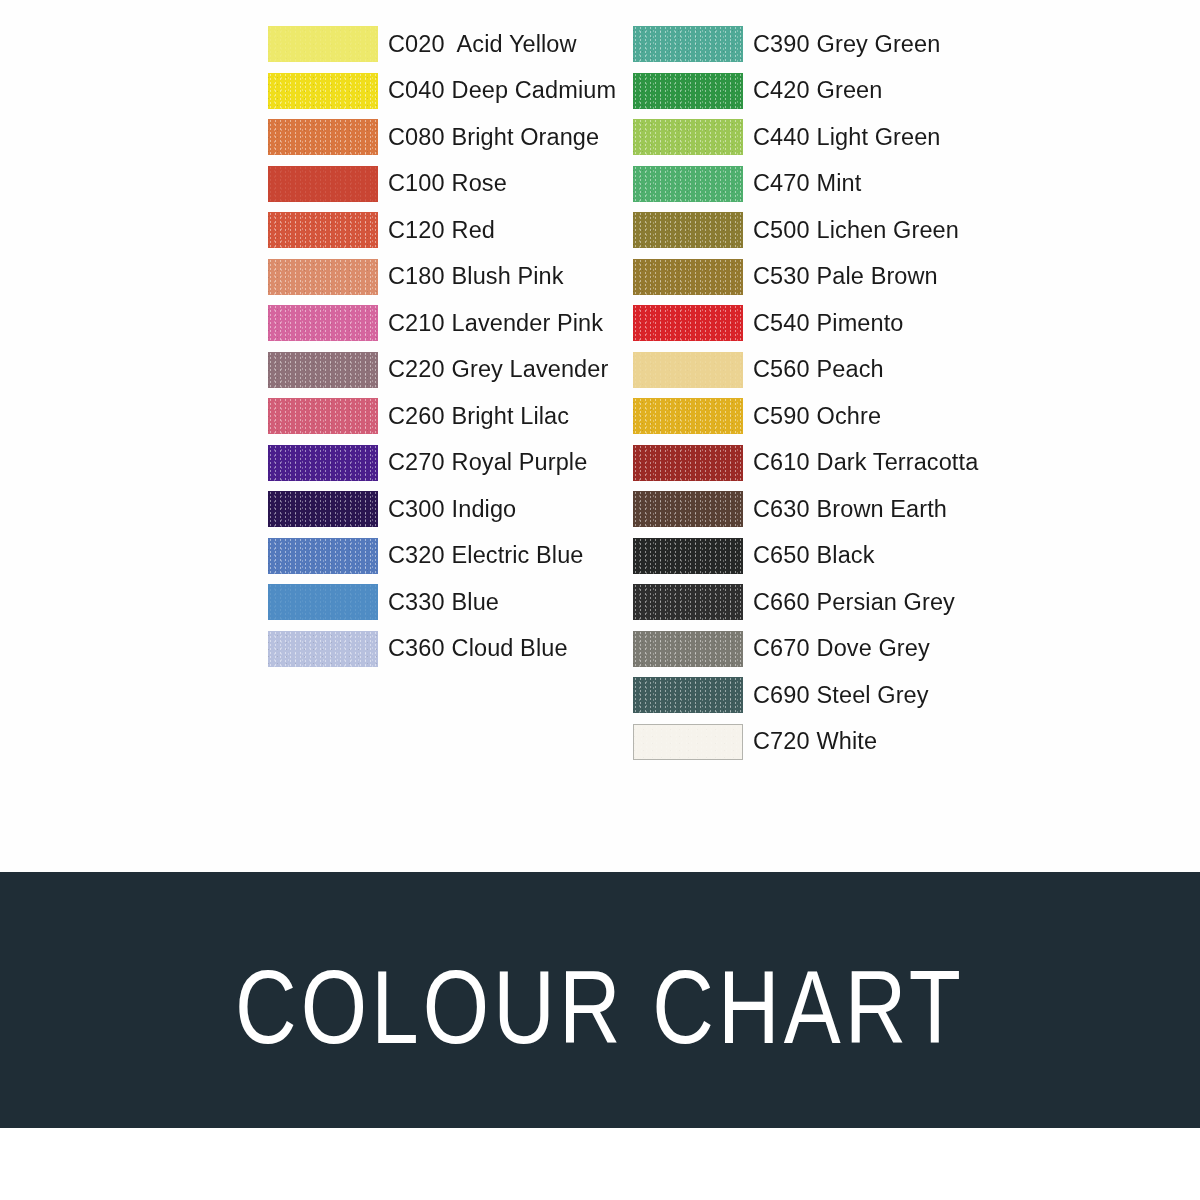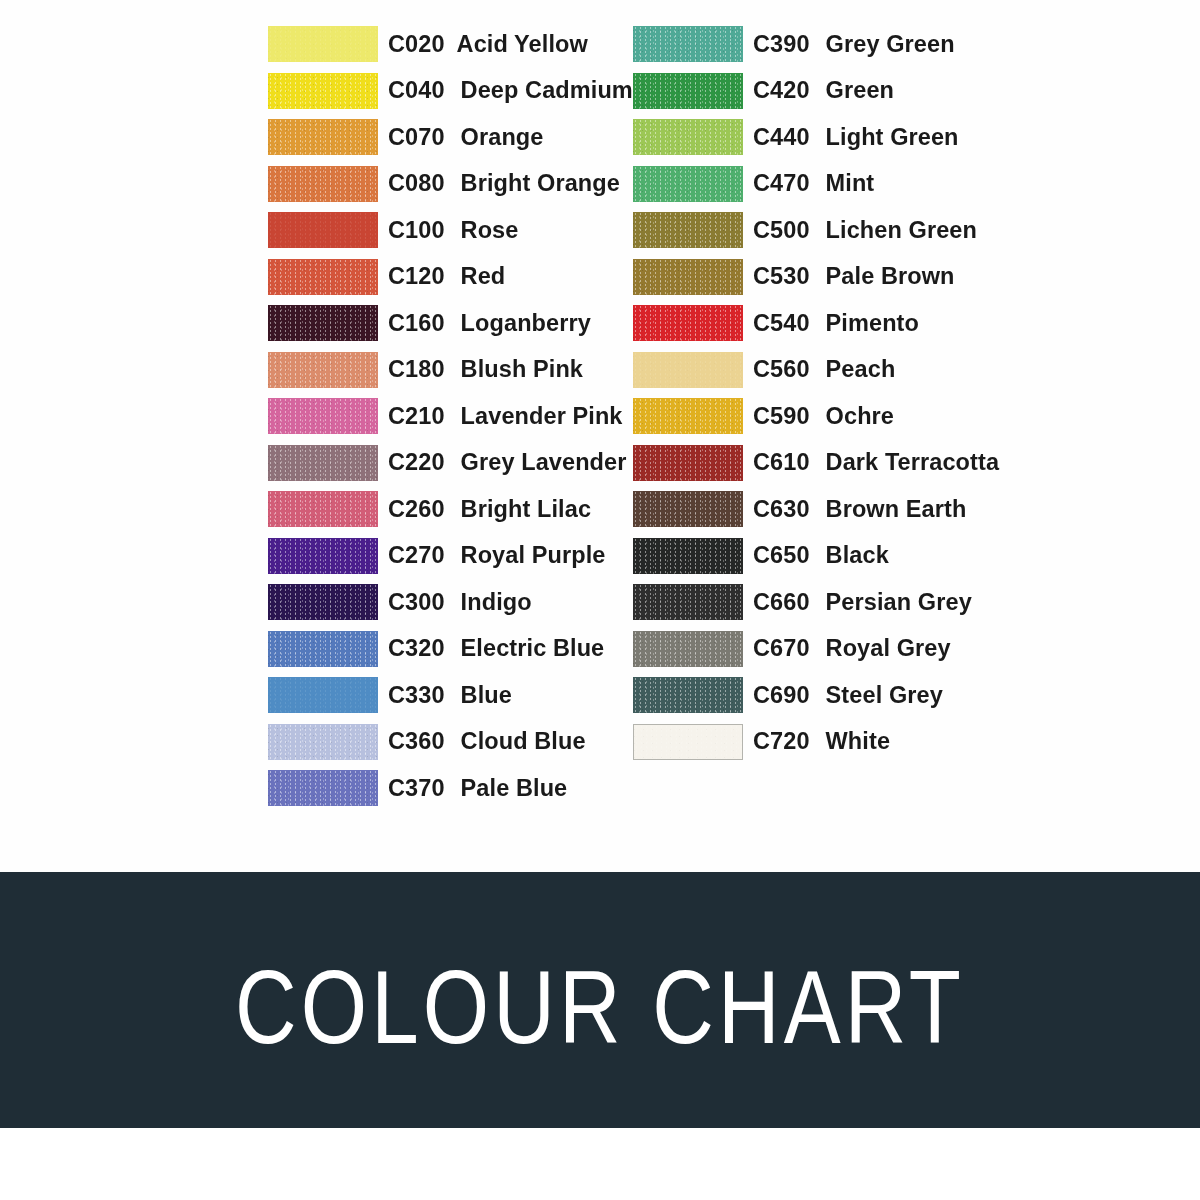"C020 Acid Yellow" .swatch-label { font-weight: 700 -> 400 }
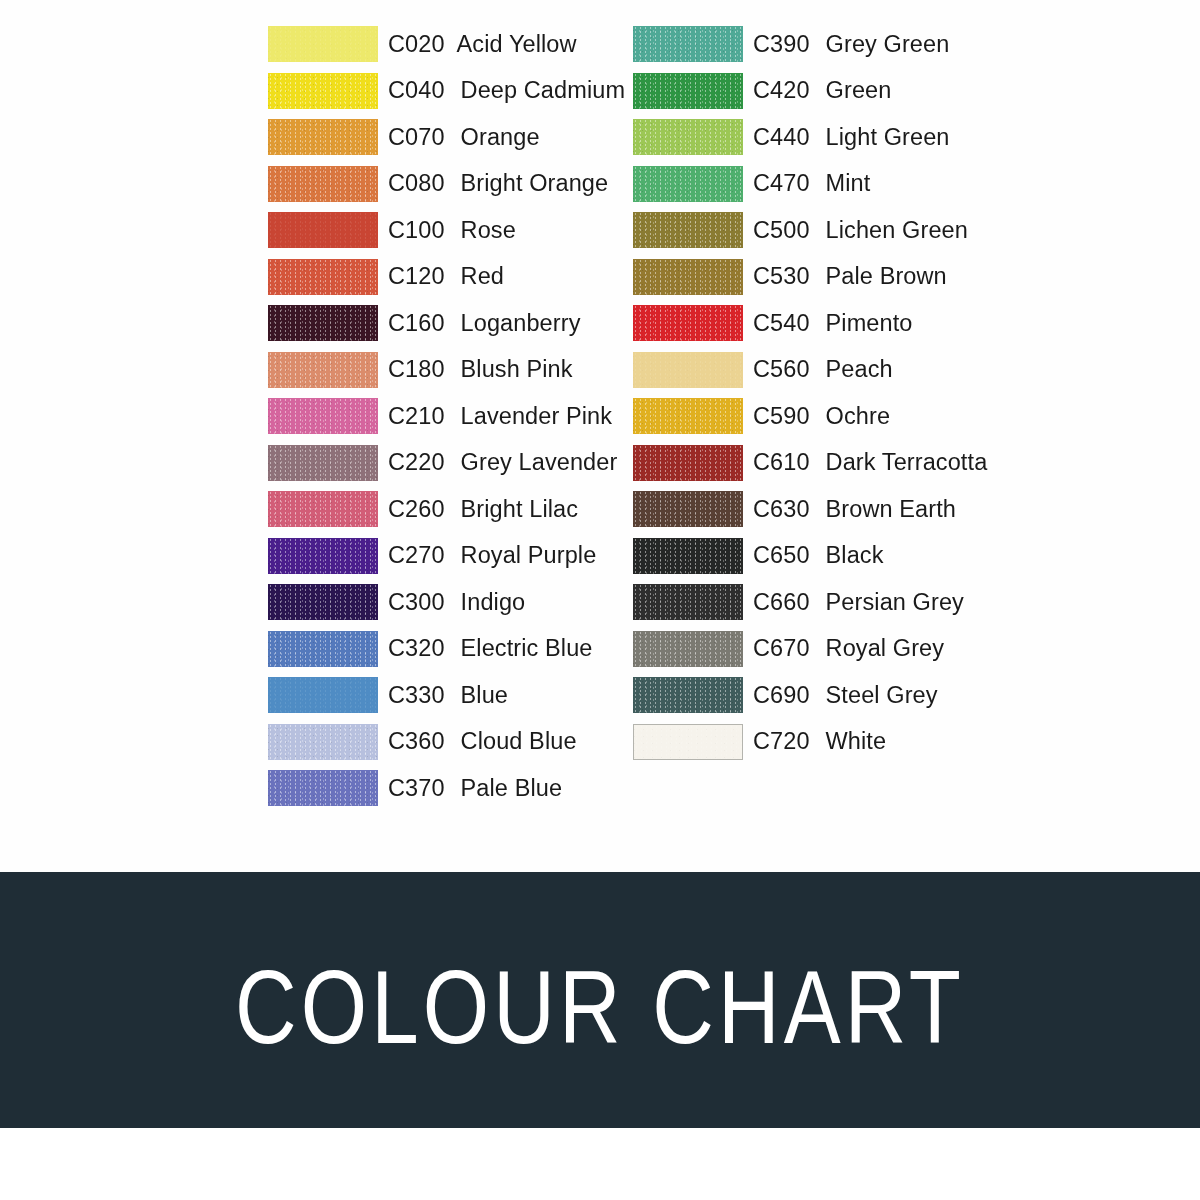"C390" .swatch-label .code { margin-right: 16px -> 7px }
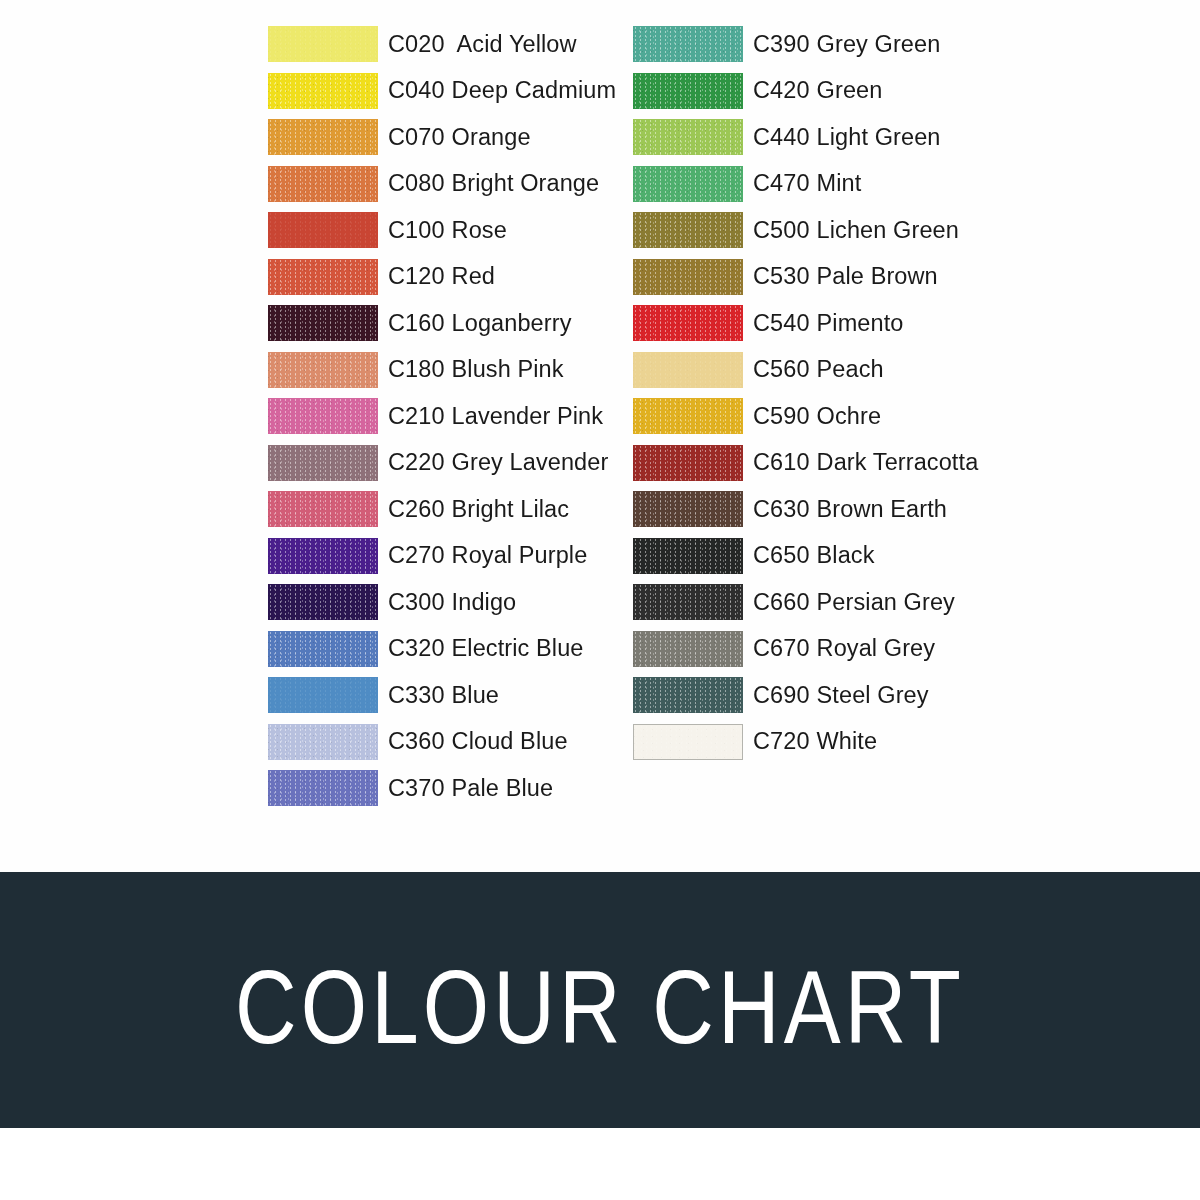"C070 Orange" div.swatch-row { html: <div> <div></div> <div><span>C070</span><span>Orange</span></div> </div> -> none }
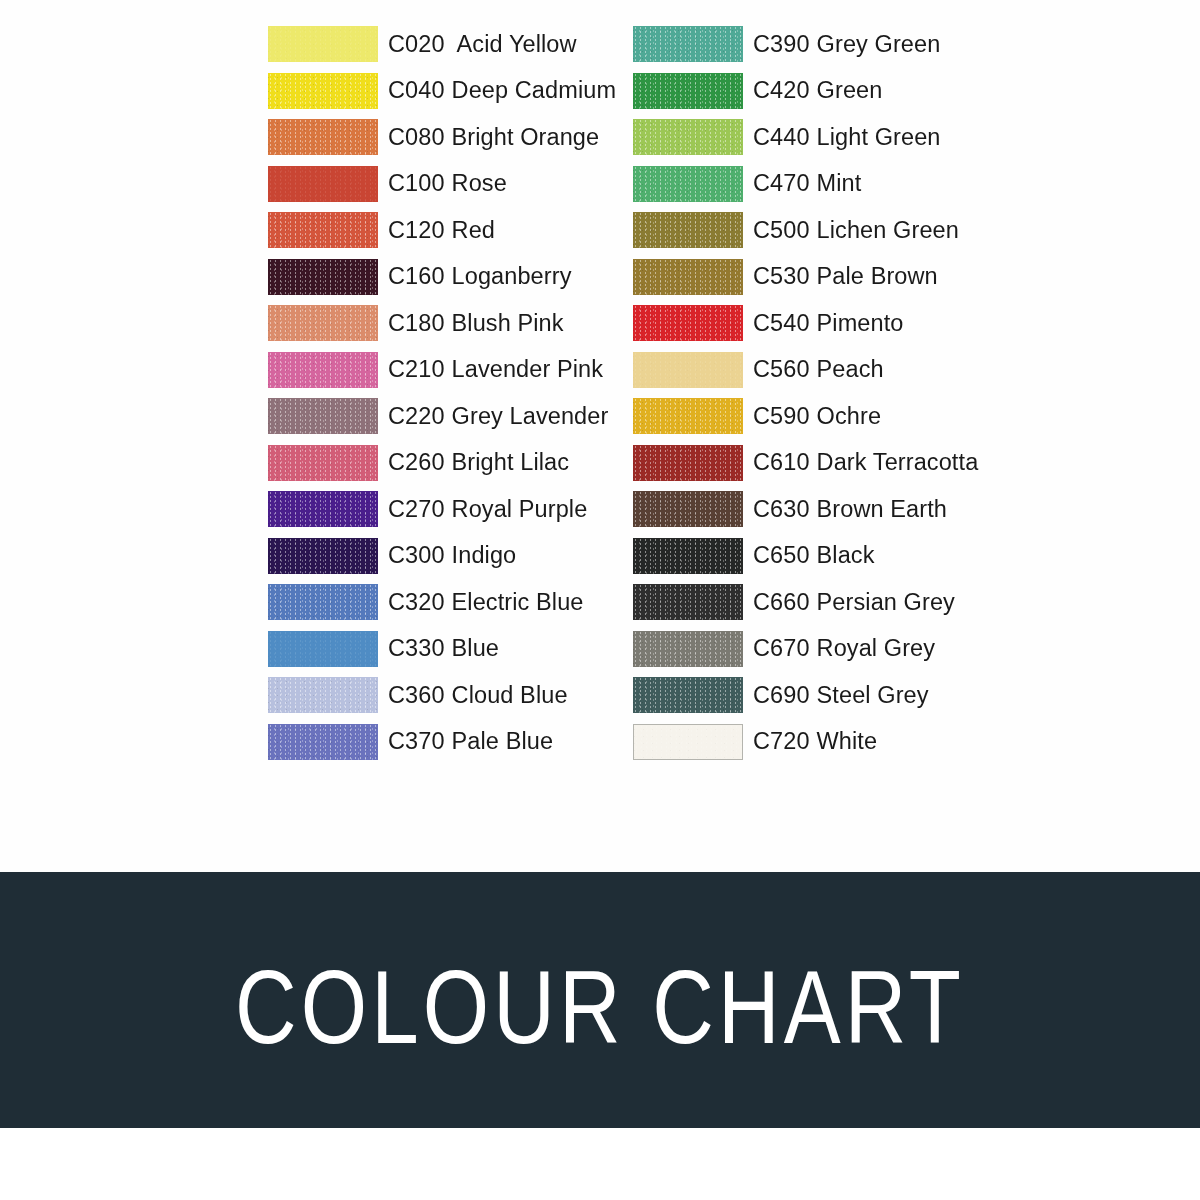"C160 Loganberry" div.swatch-row { html: <div> <div></div> <div><span>C160</span><span>Loganberry</span></div> </div> -> none }
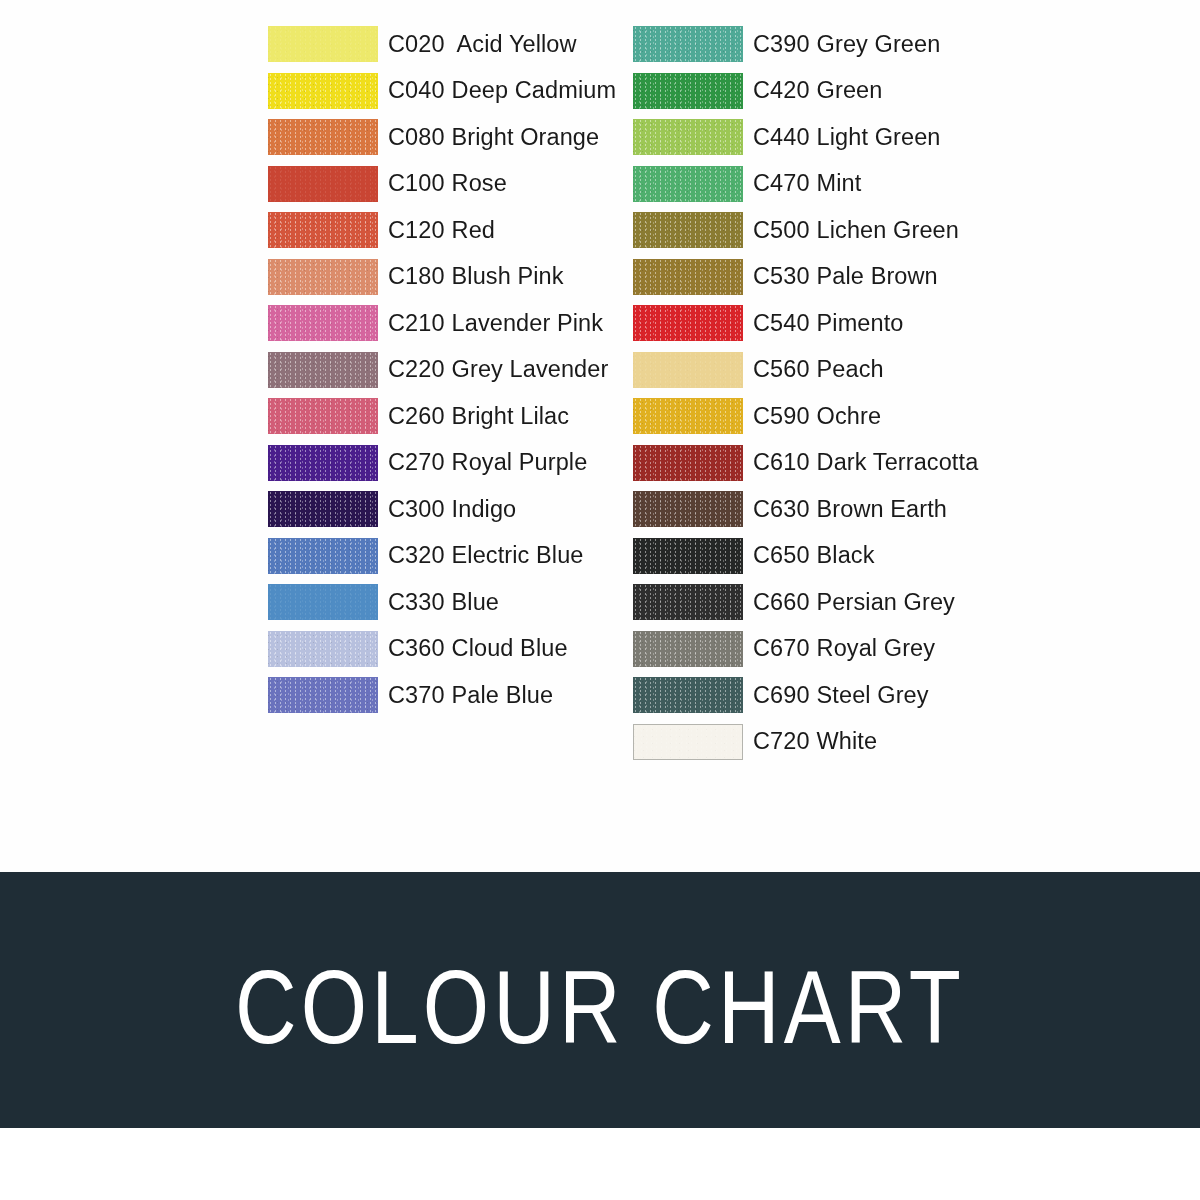"Royal Grey" span.nm { text: Royal -> Dove }
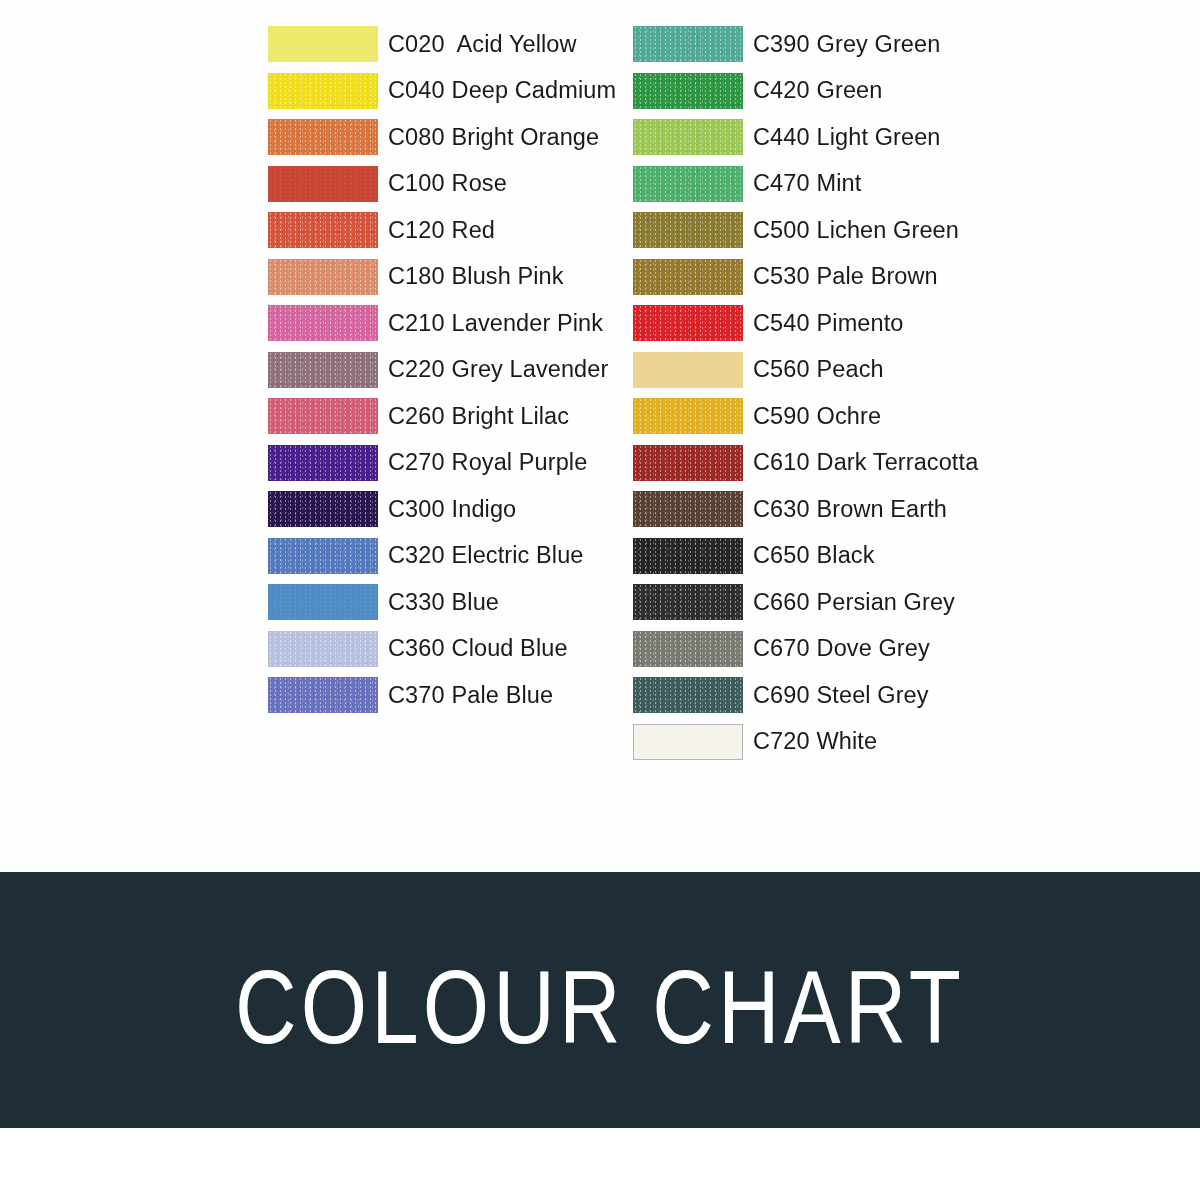"C370 Pale Blue" div.swatch-row { html: <div> <div></div> <div><span>C370</span><span>Pale Blue</span></div> </div> -> none }
